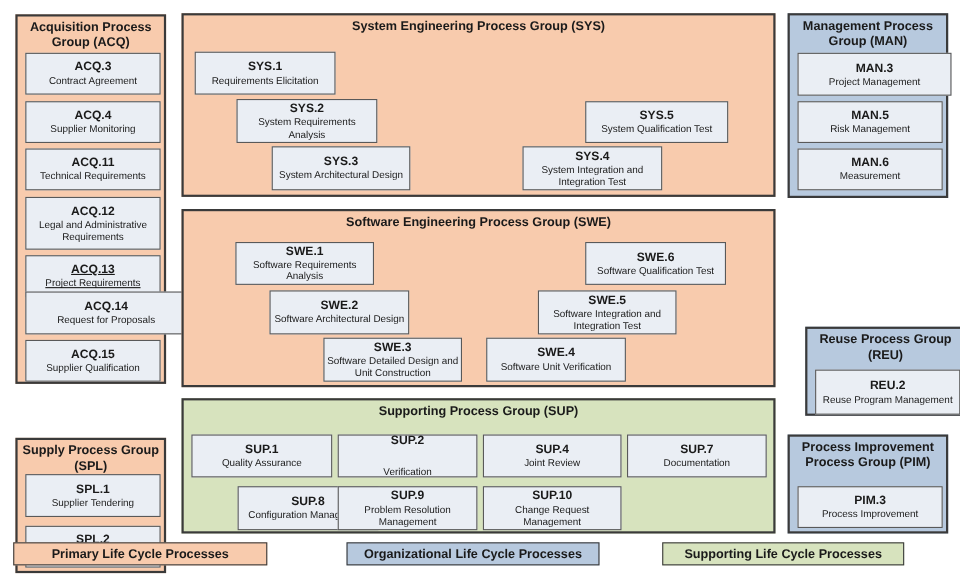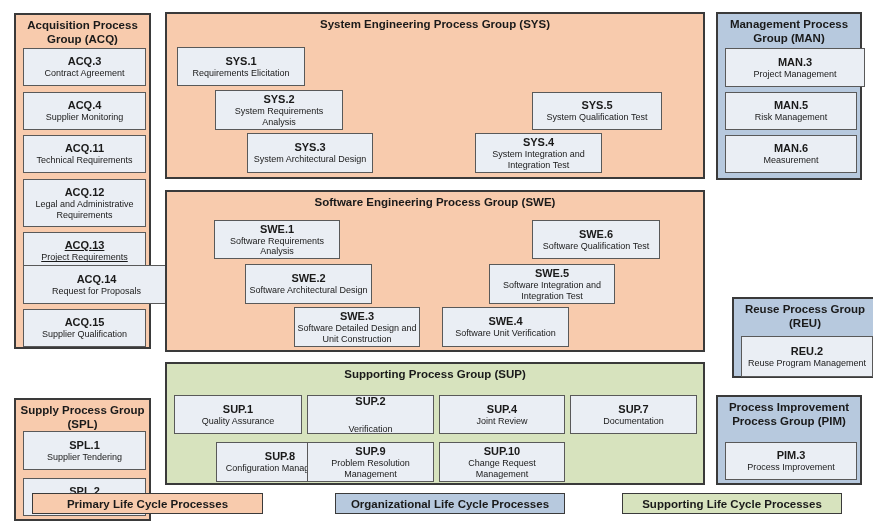"Primary Life Cycle Processes" .legend-box { margin-left: 20px -> none }
